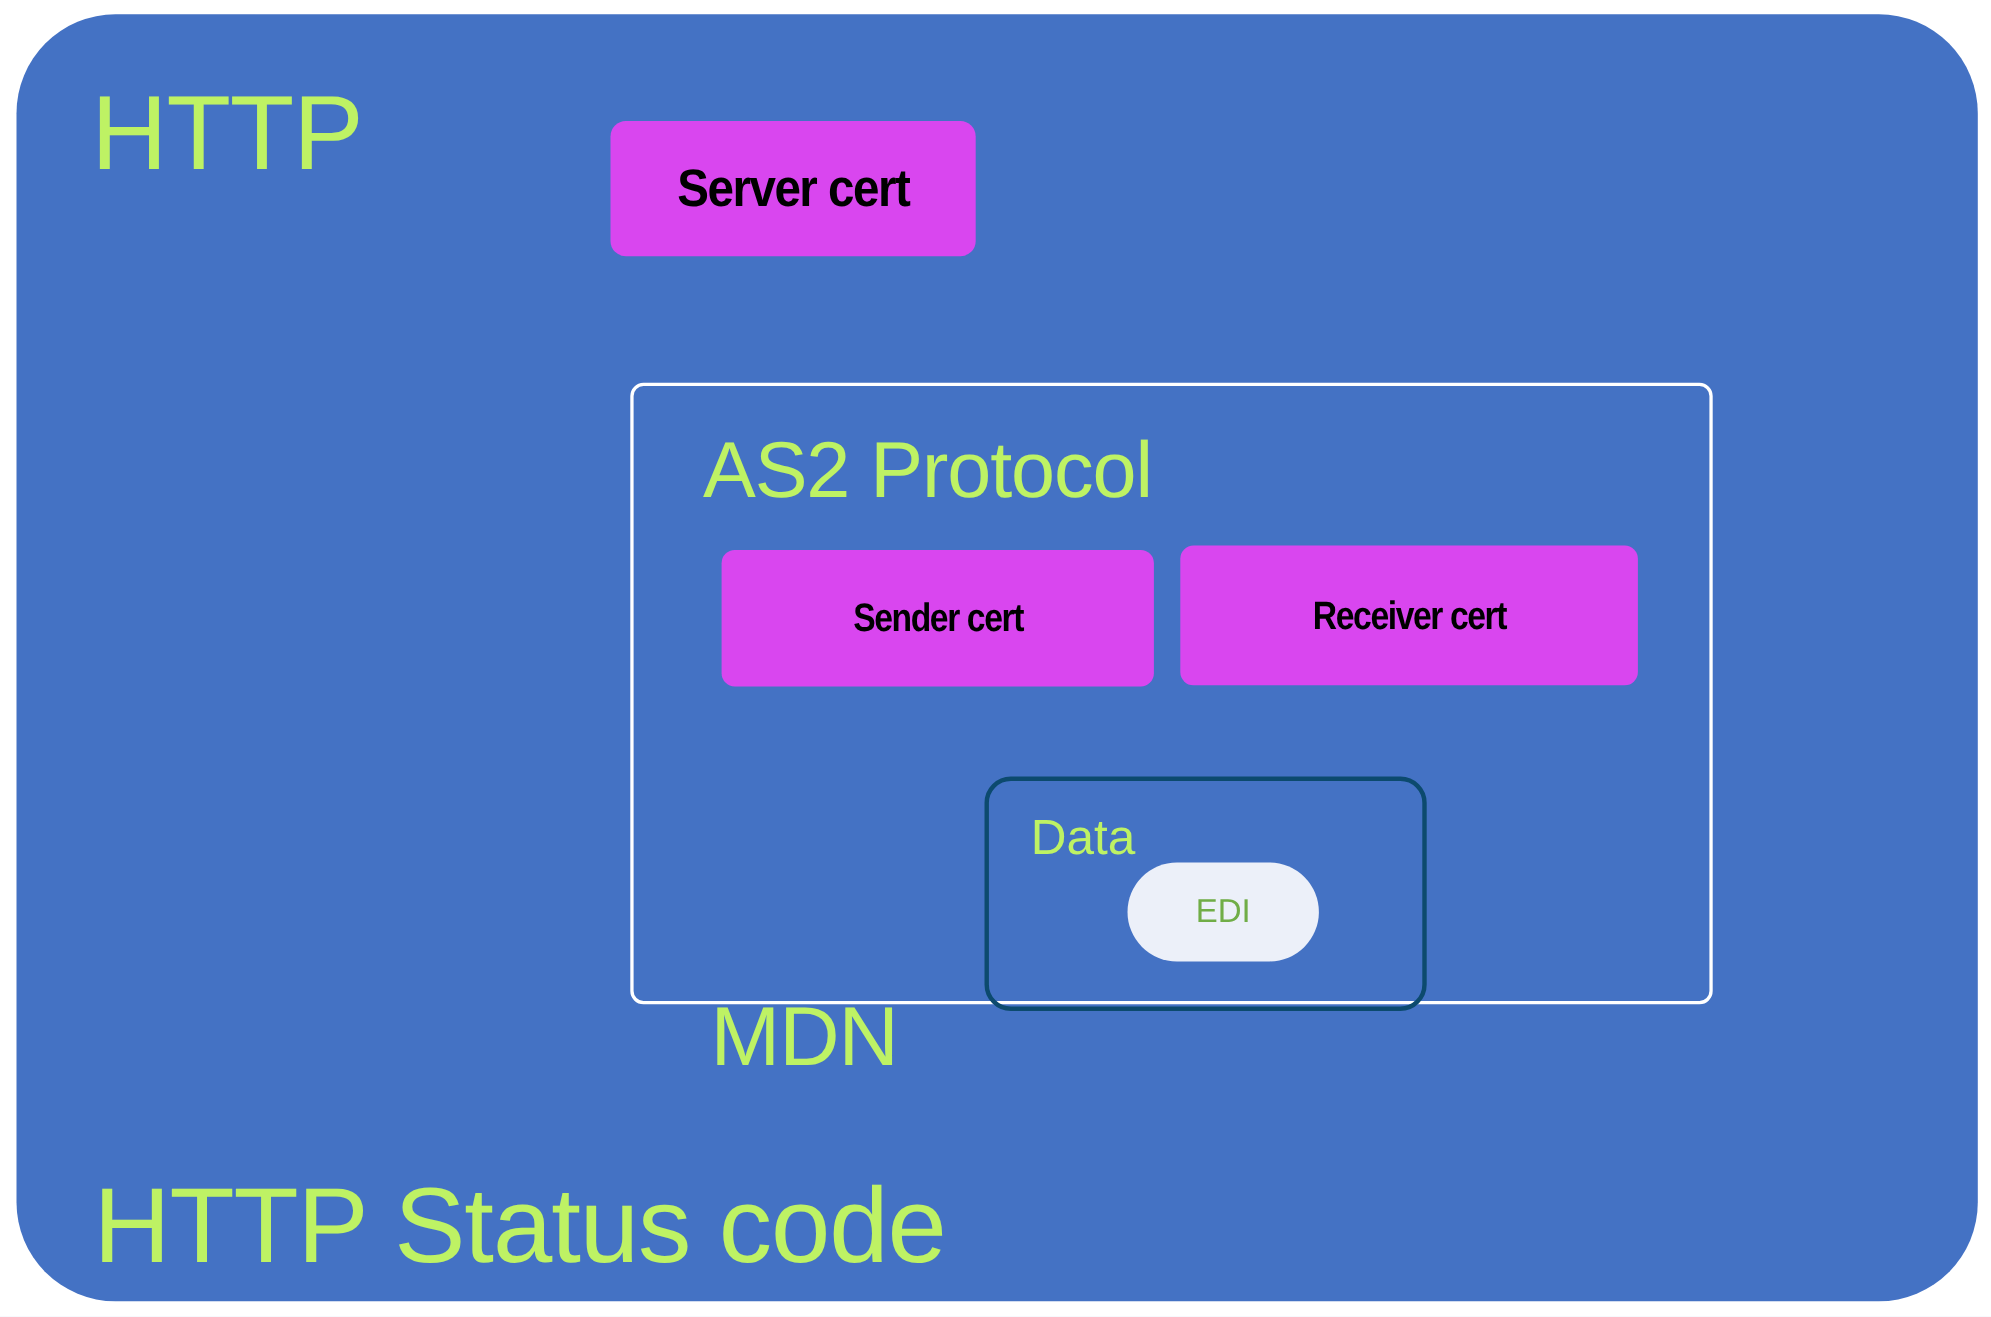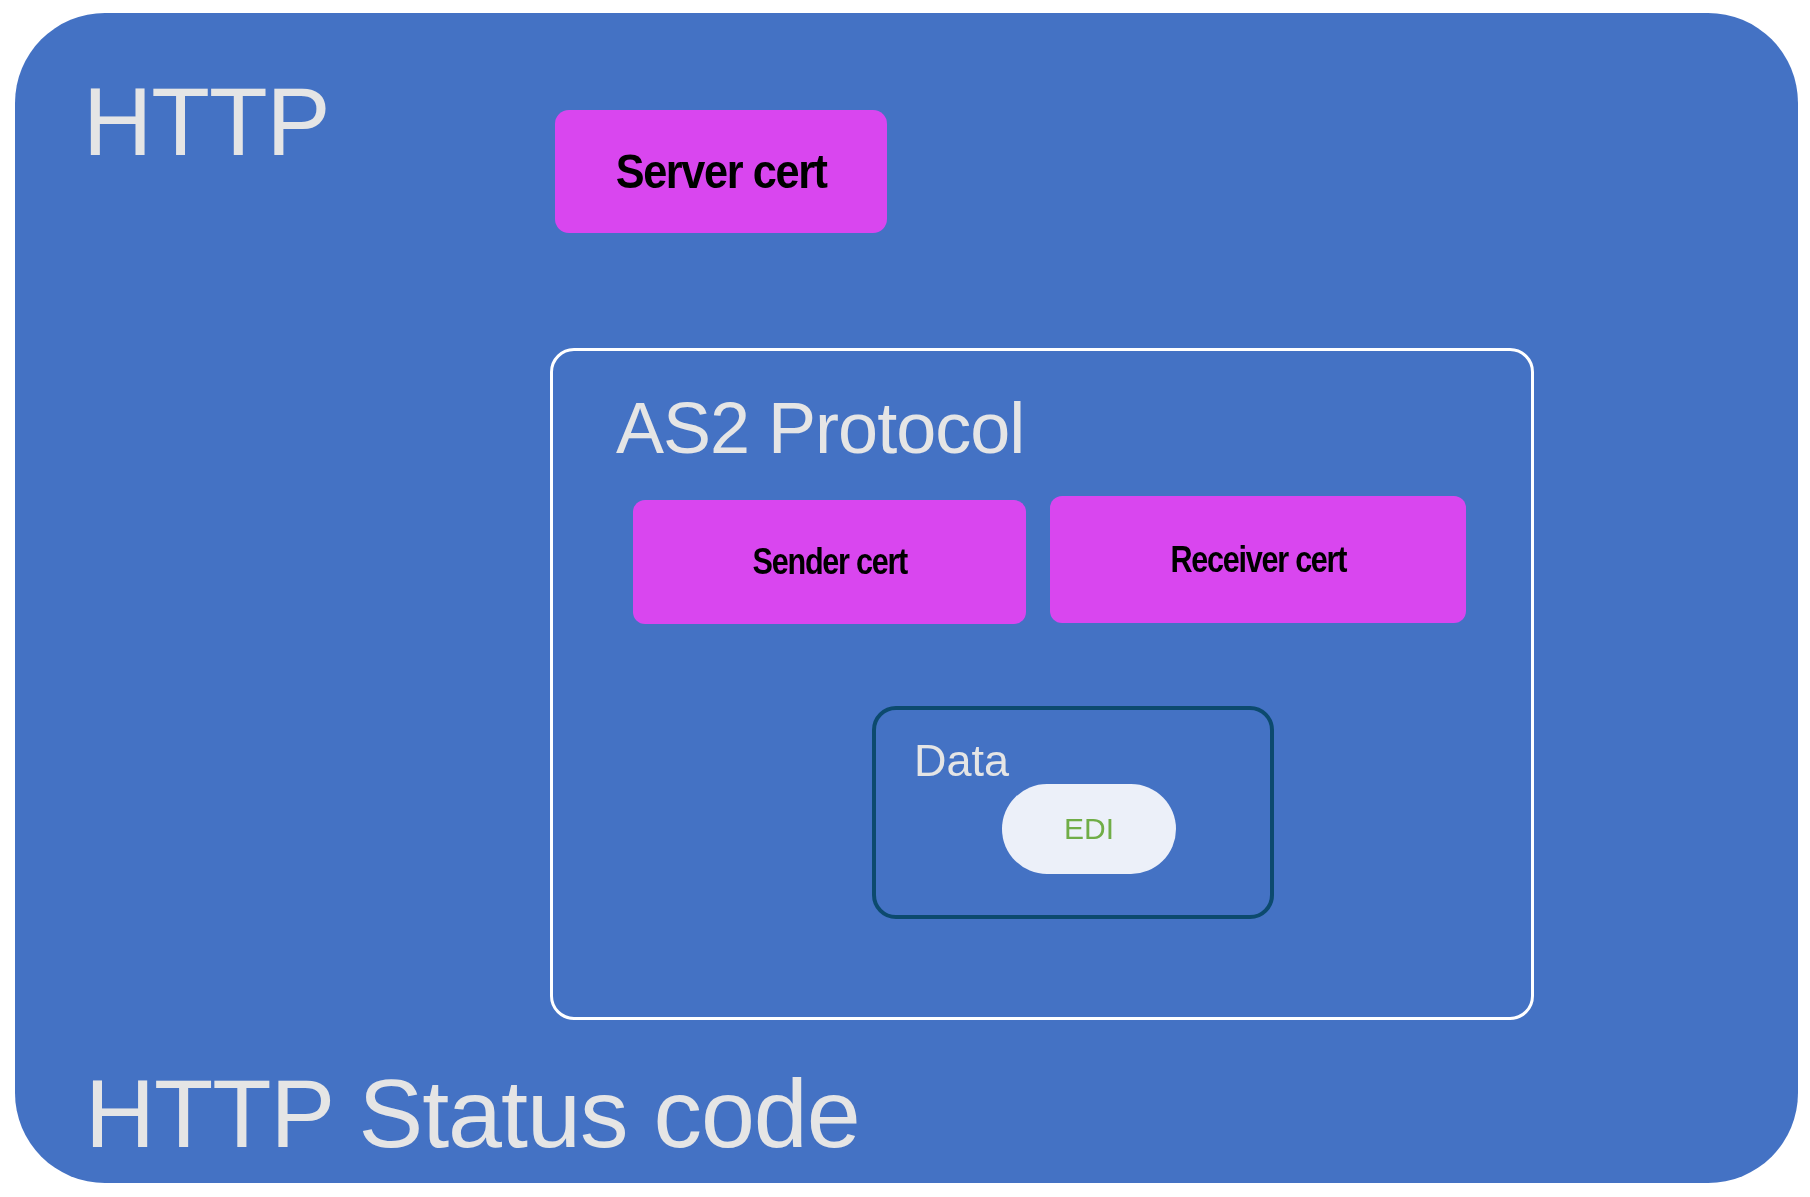"HTTP" .big-white-label { color: #e5e5e5 -> #bef264 }
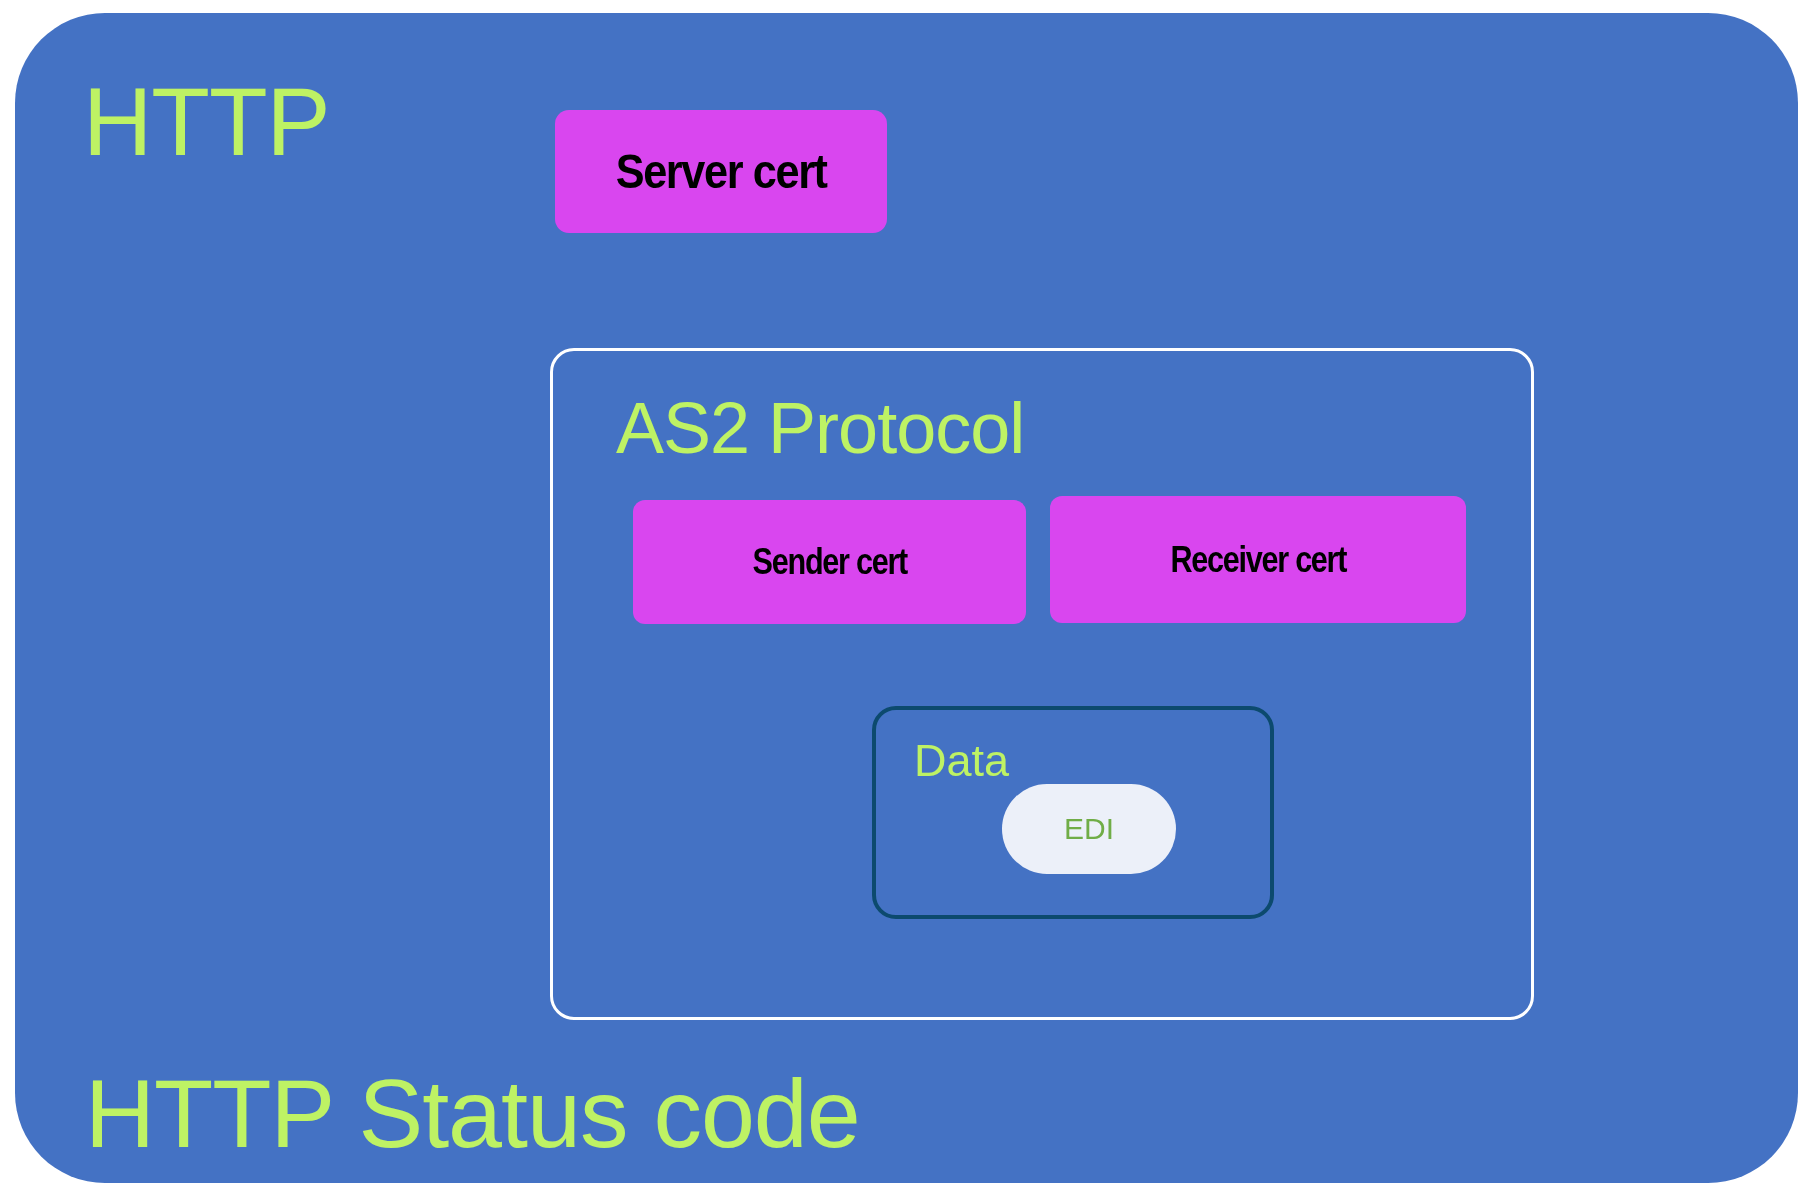"AS2 Protocol" .as2-box { border-radius: 24px -> 12px; height: 672px -> 565px; left: 535px -> 558px }
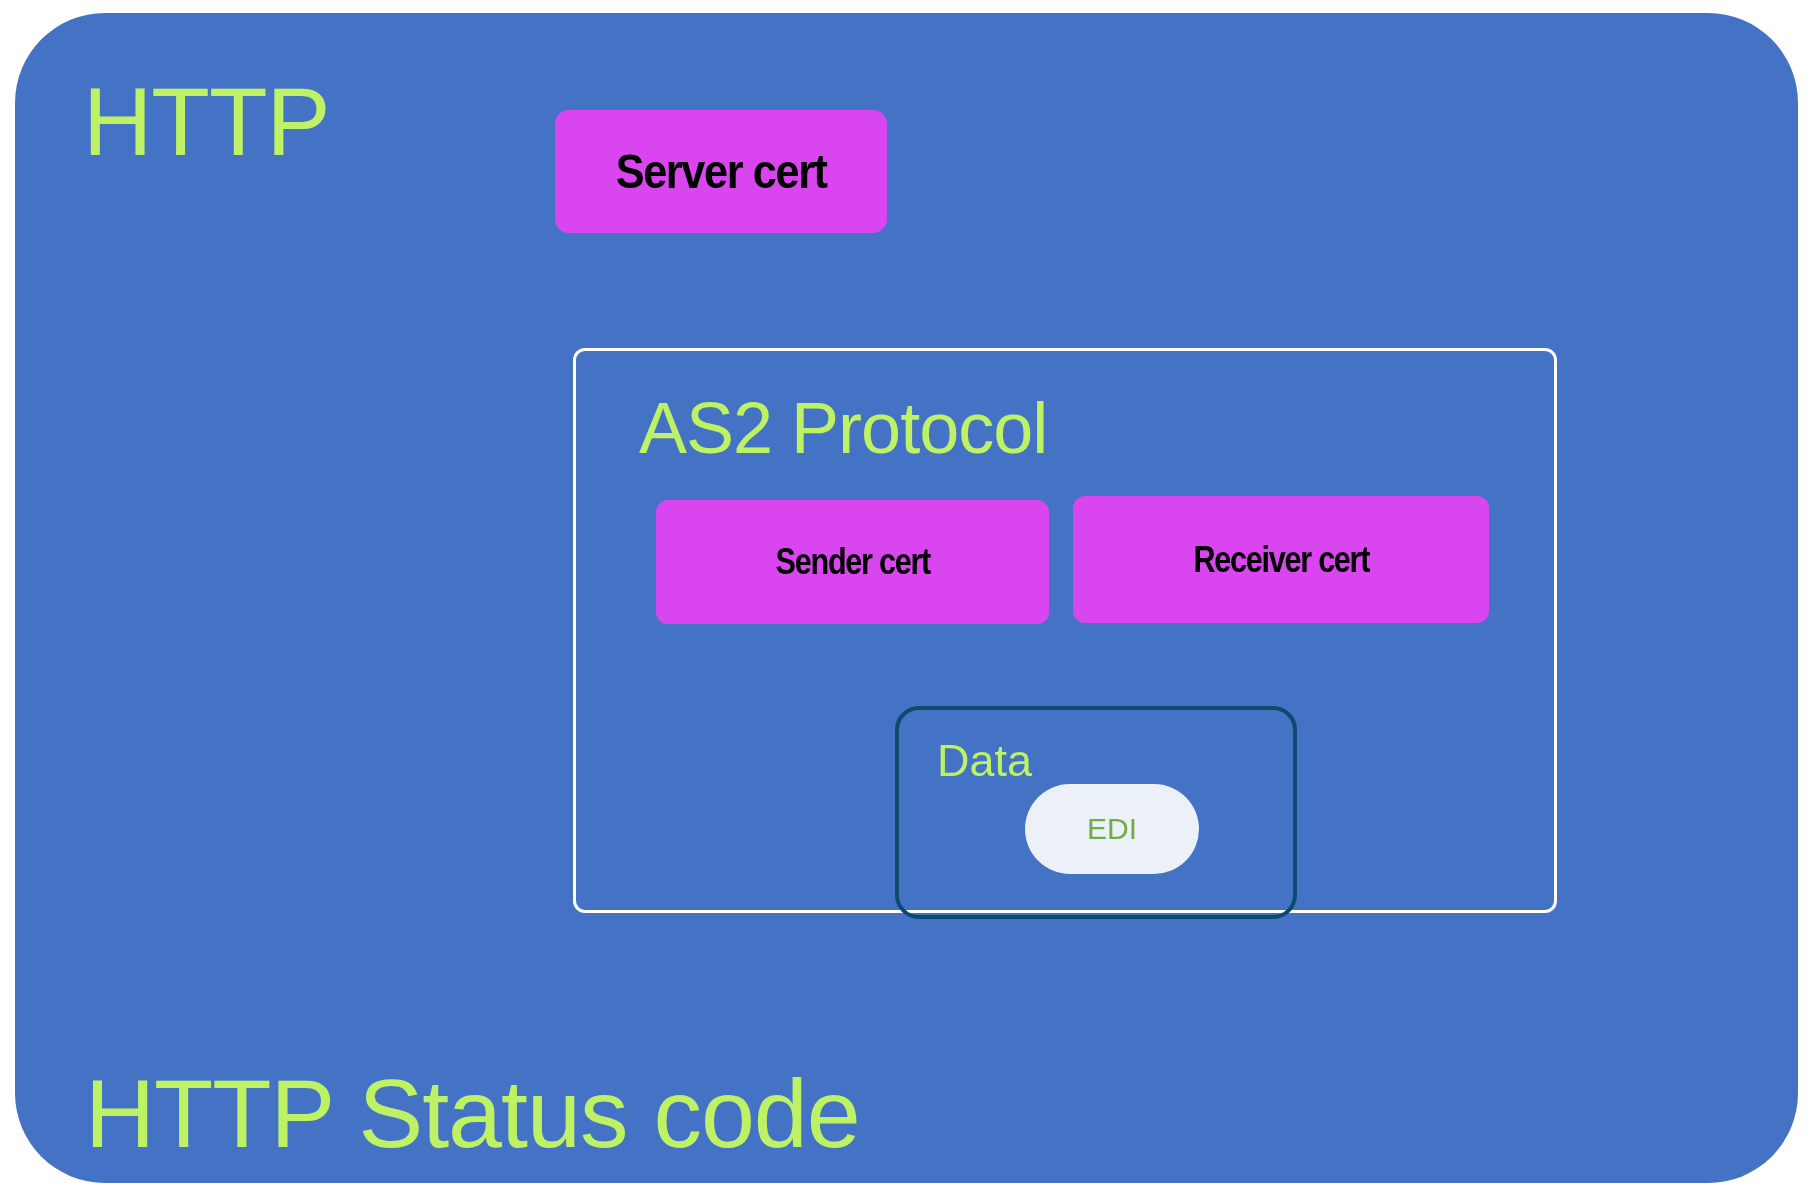"MDN" div.big-white-label { html: none -> <div>MDN</div> }
